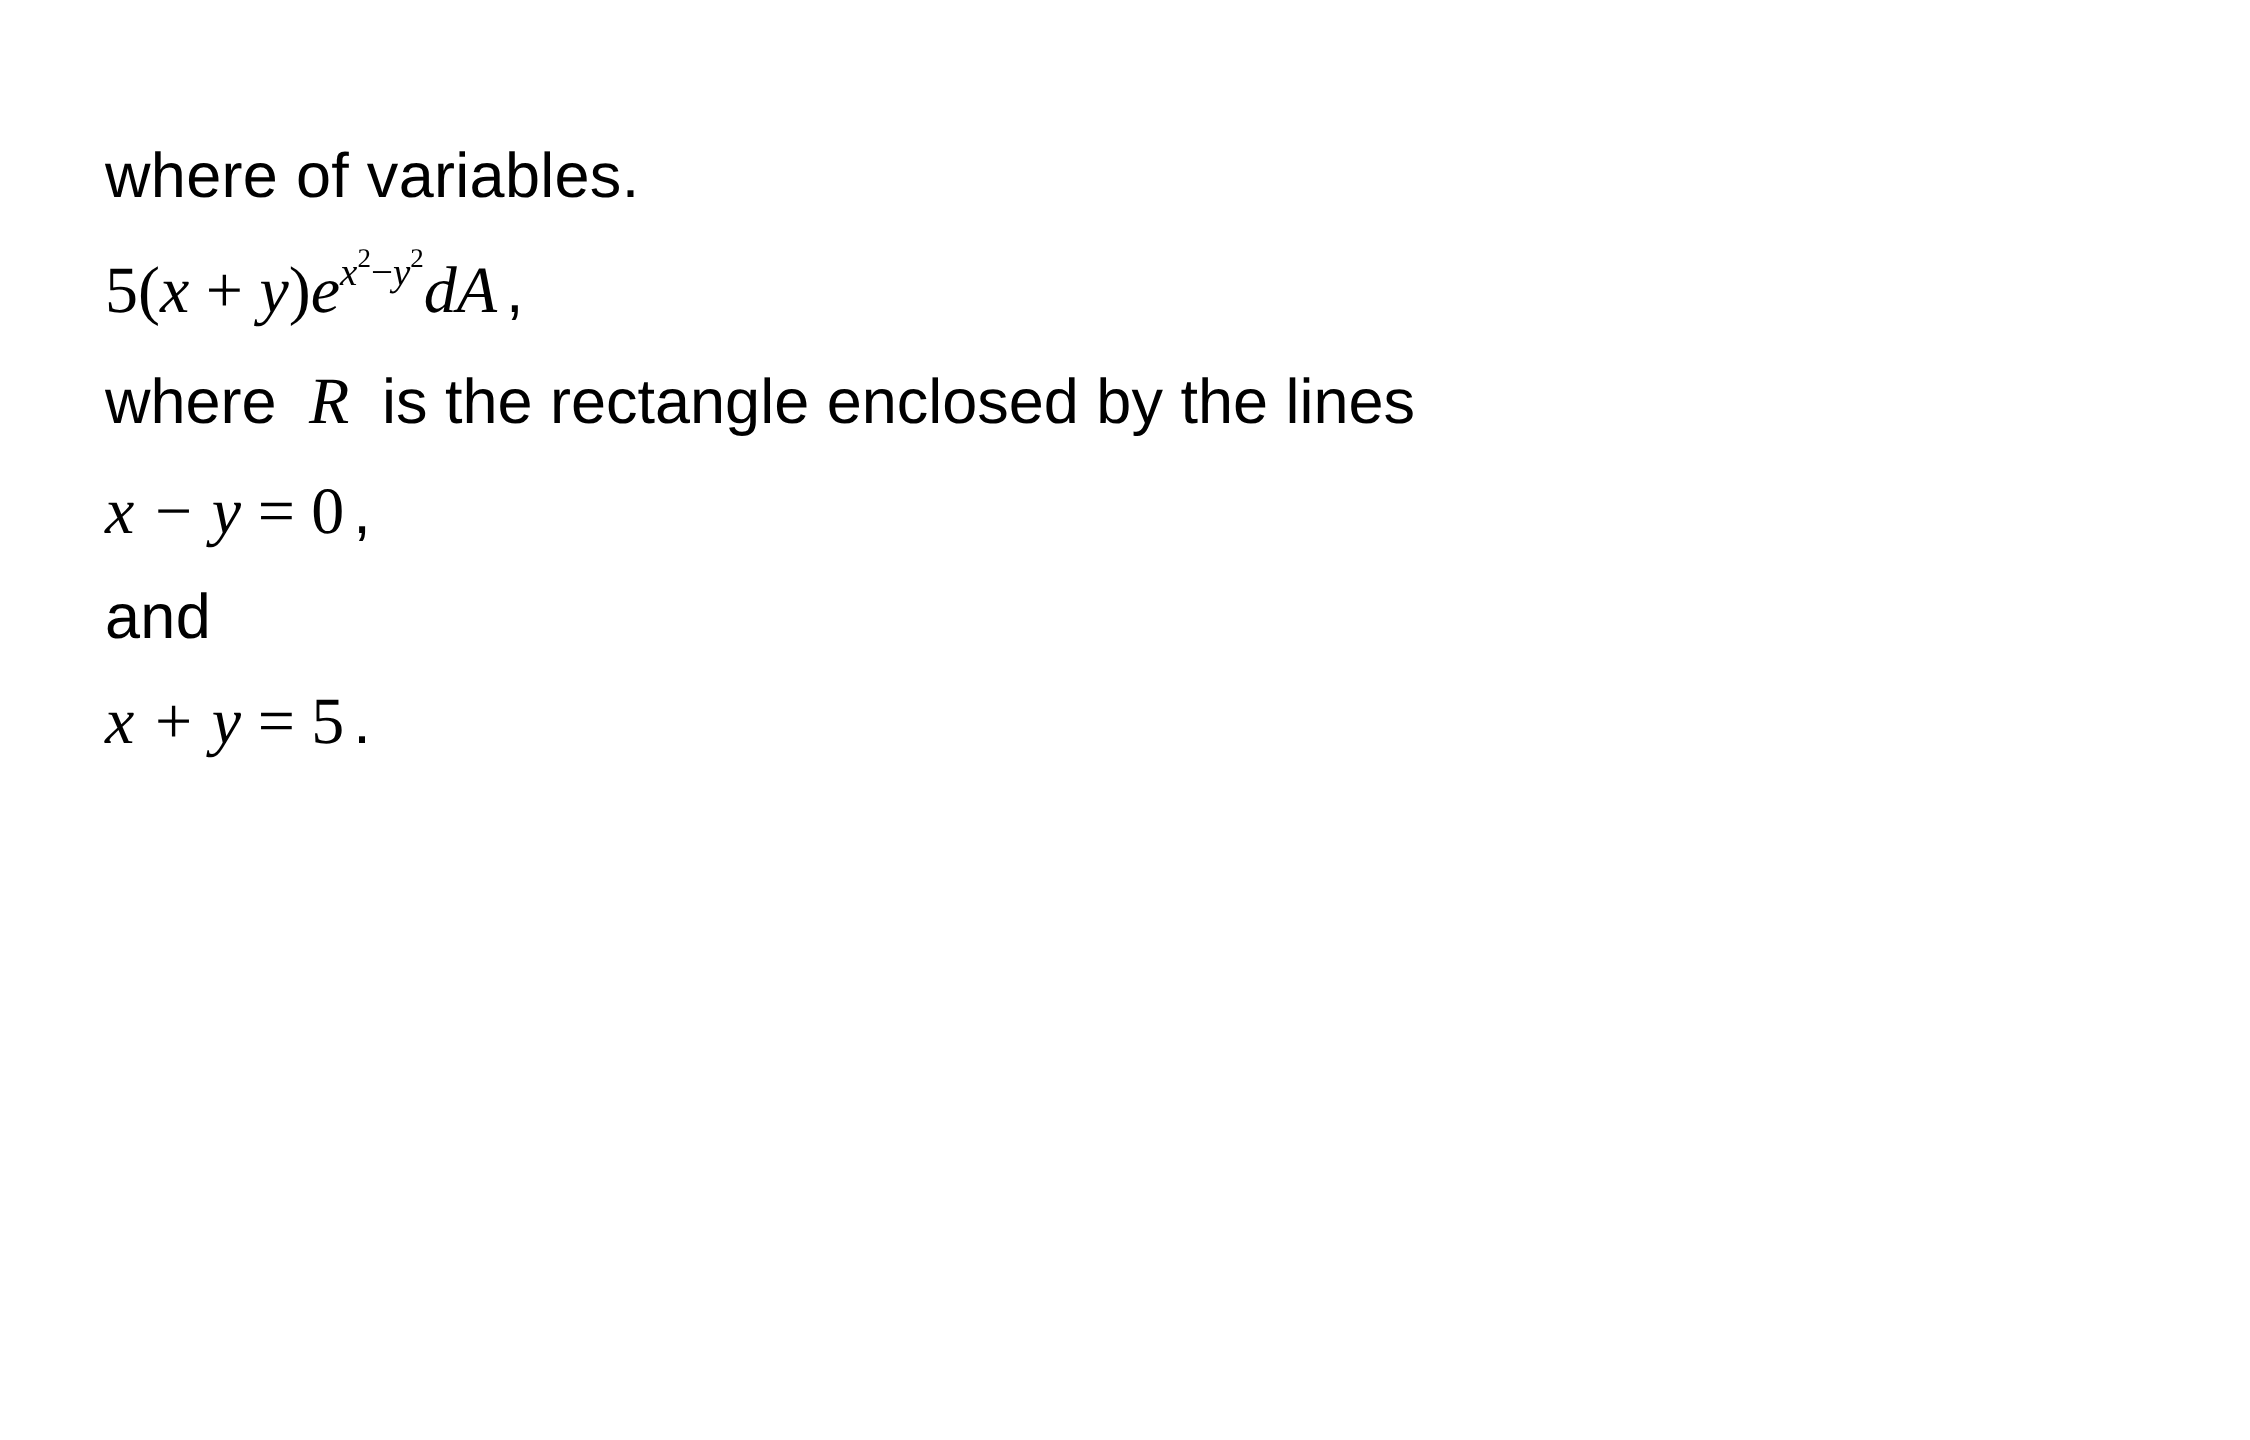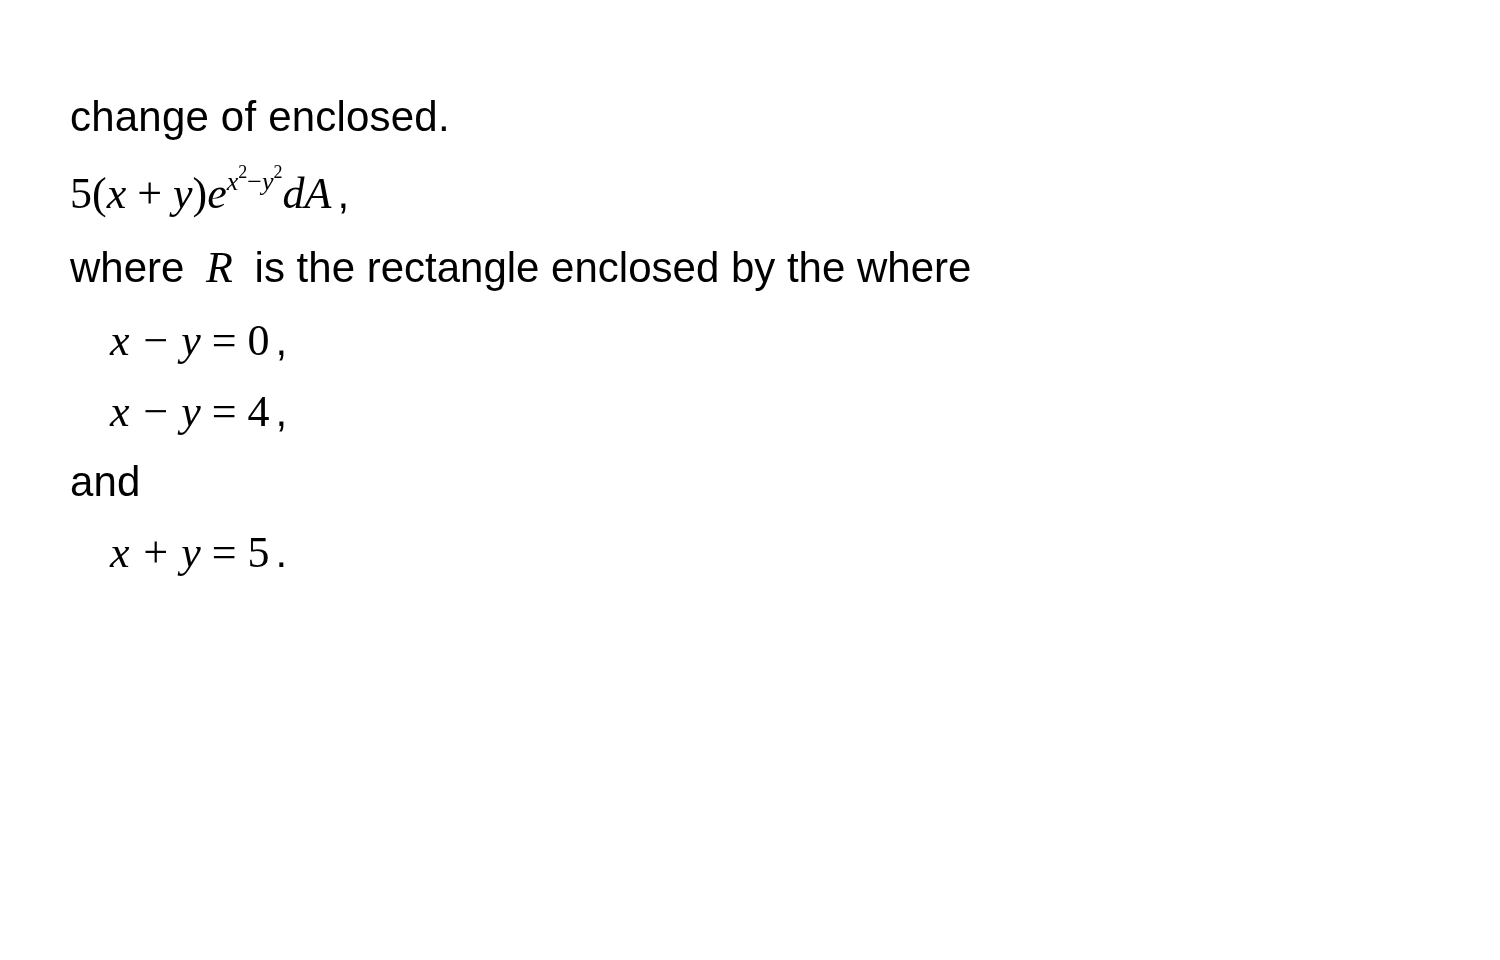"change of enclosed." div.line { text: change of enclosed -> where of variables }
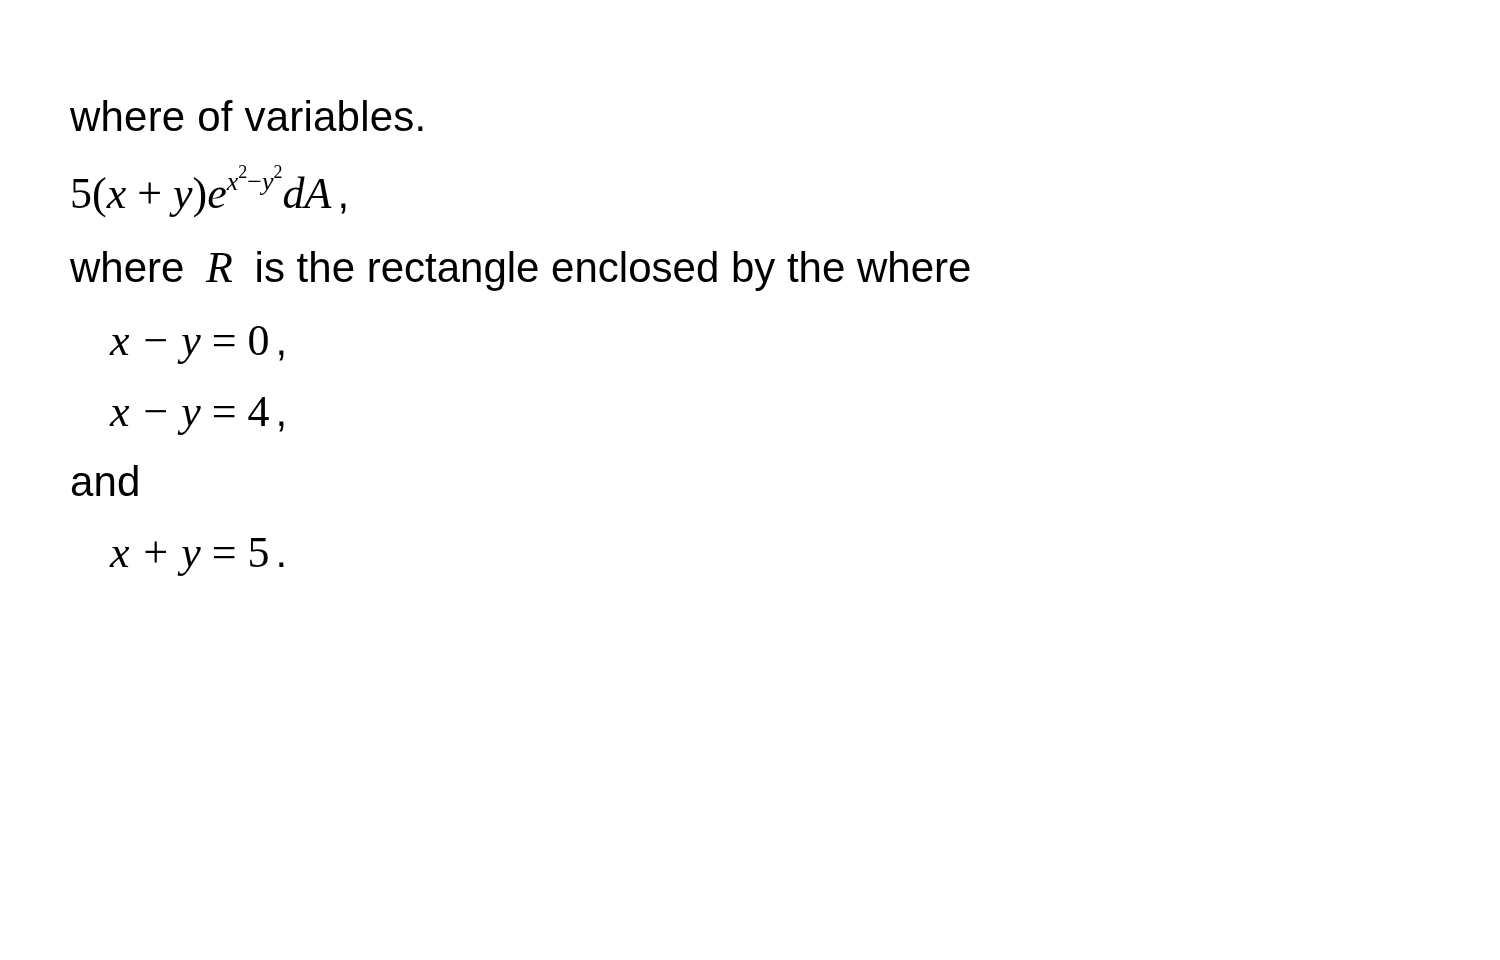"is the rectangle enclosed by" span.txt { text: where -> lines }
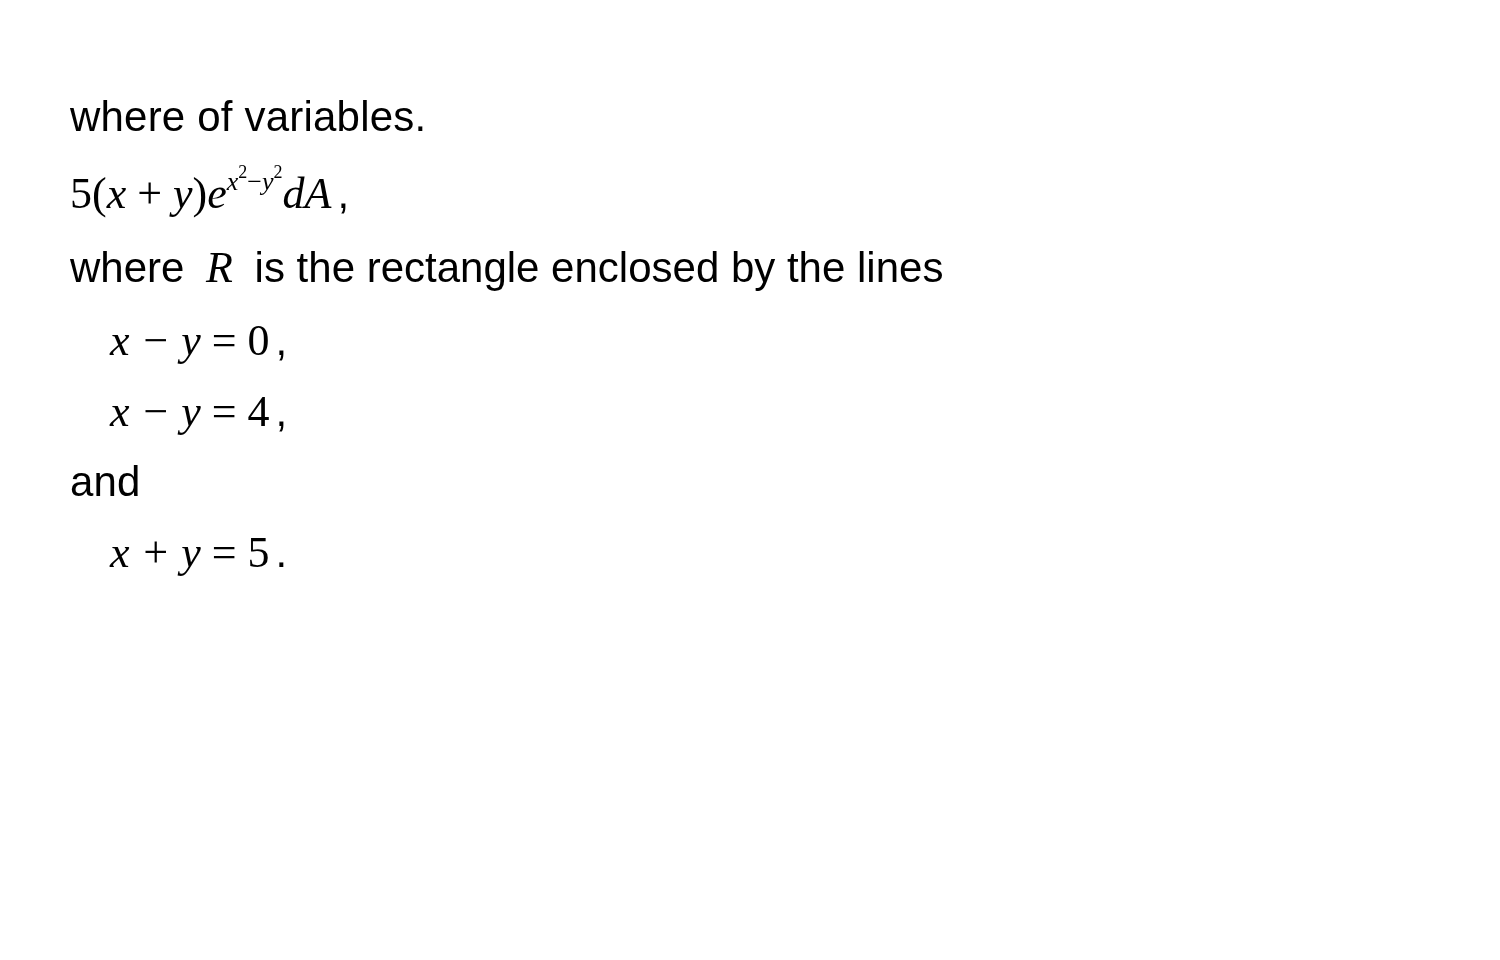"x − y = 0" .mathblock2 { margin-left: 40px -> none }
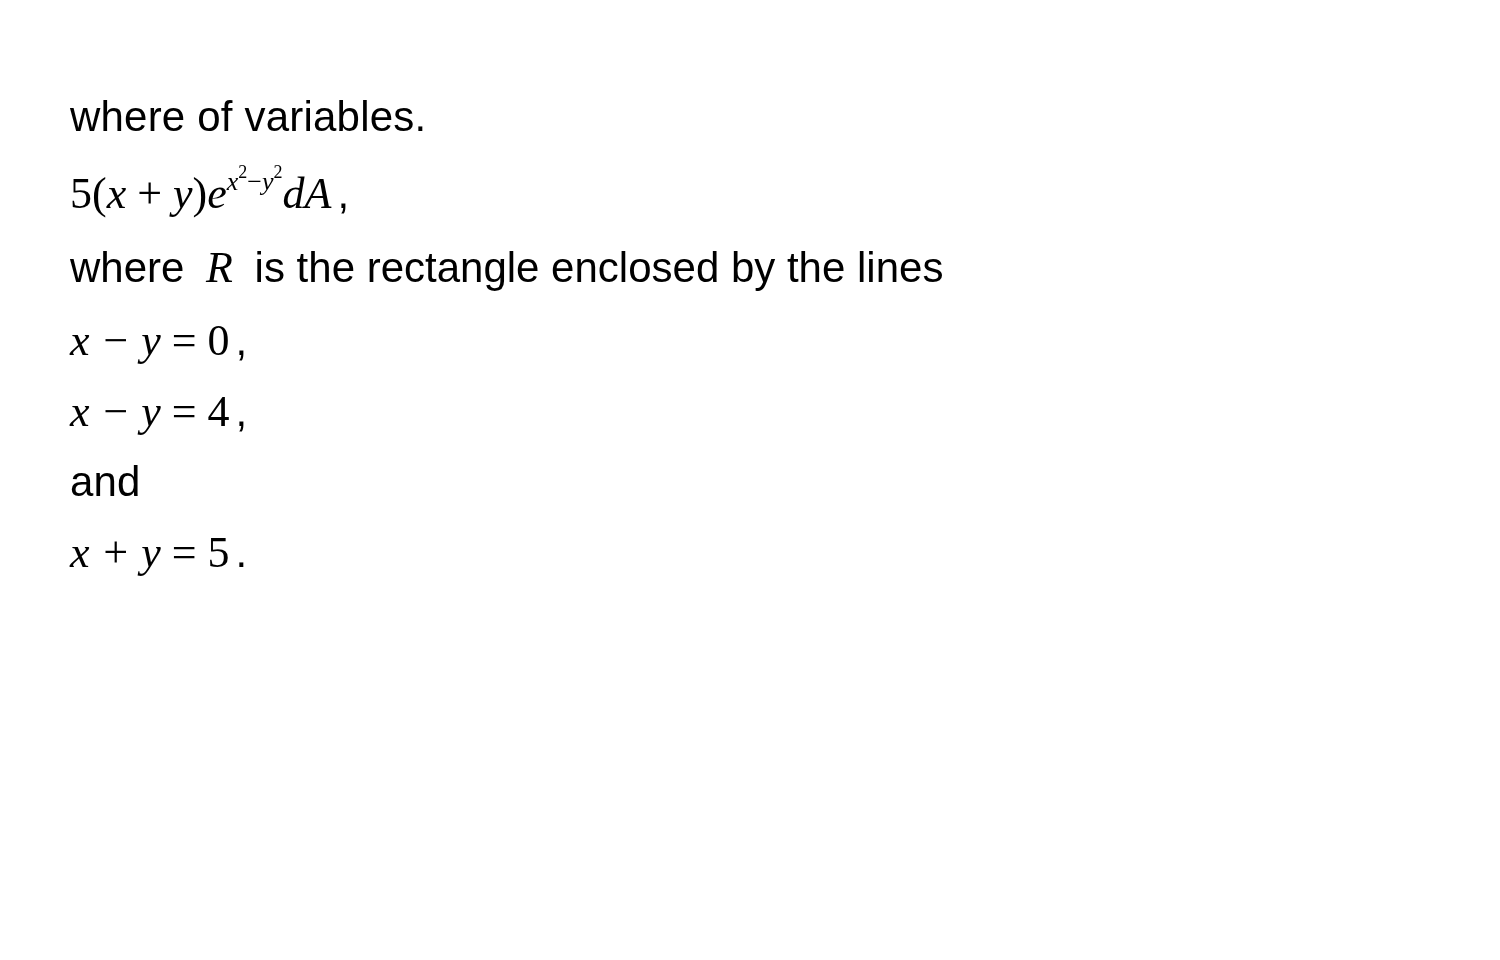"x − y = 4" div.mathblock2 { html: <div> <span>x − y</span><span> = </span><span>4</span><span>,</span> </div> -> none }
